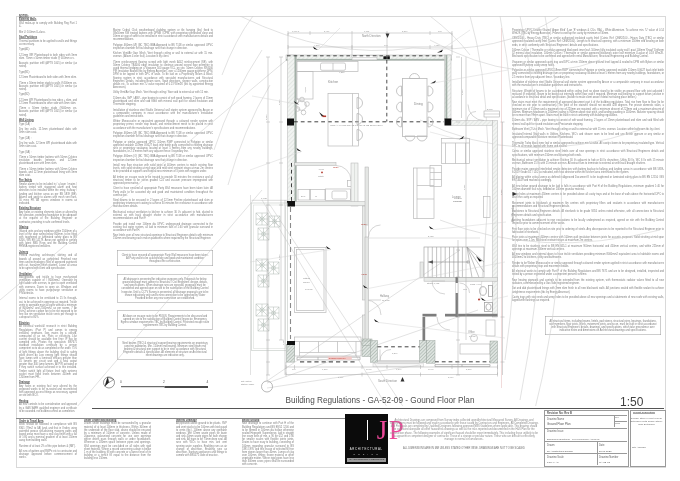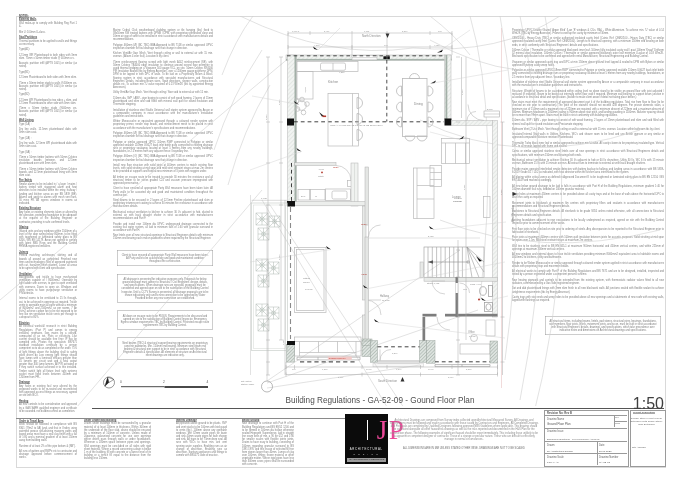"1:50" div.abs { font-size: 16px -> 12px; text-align: right -> left }
